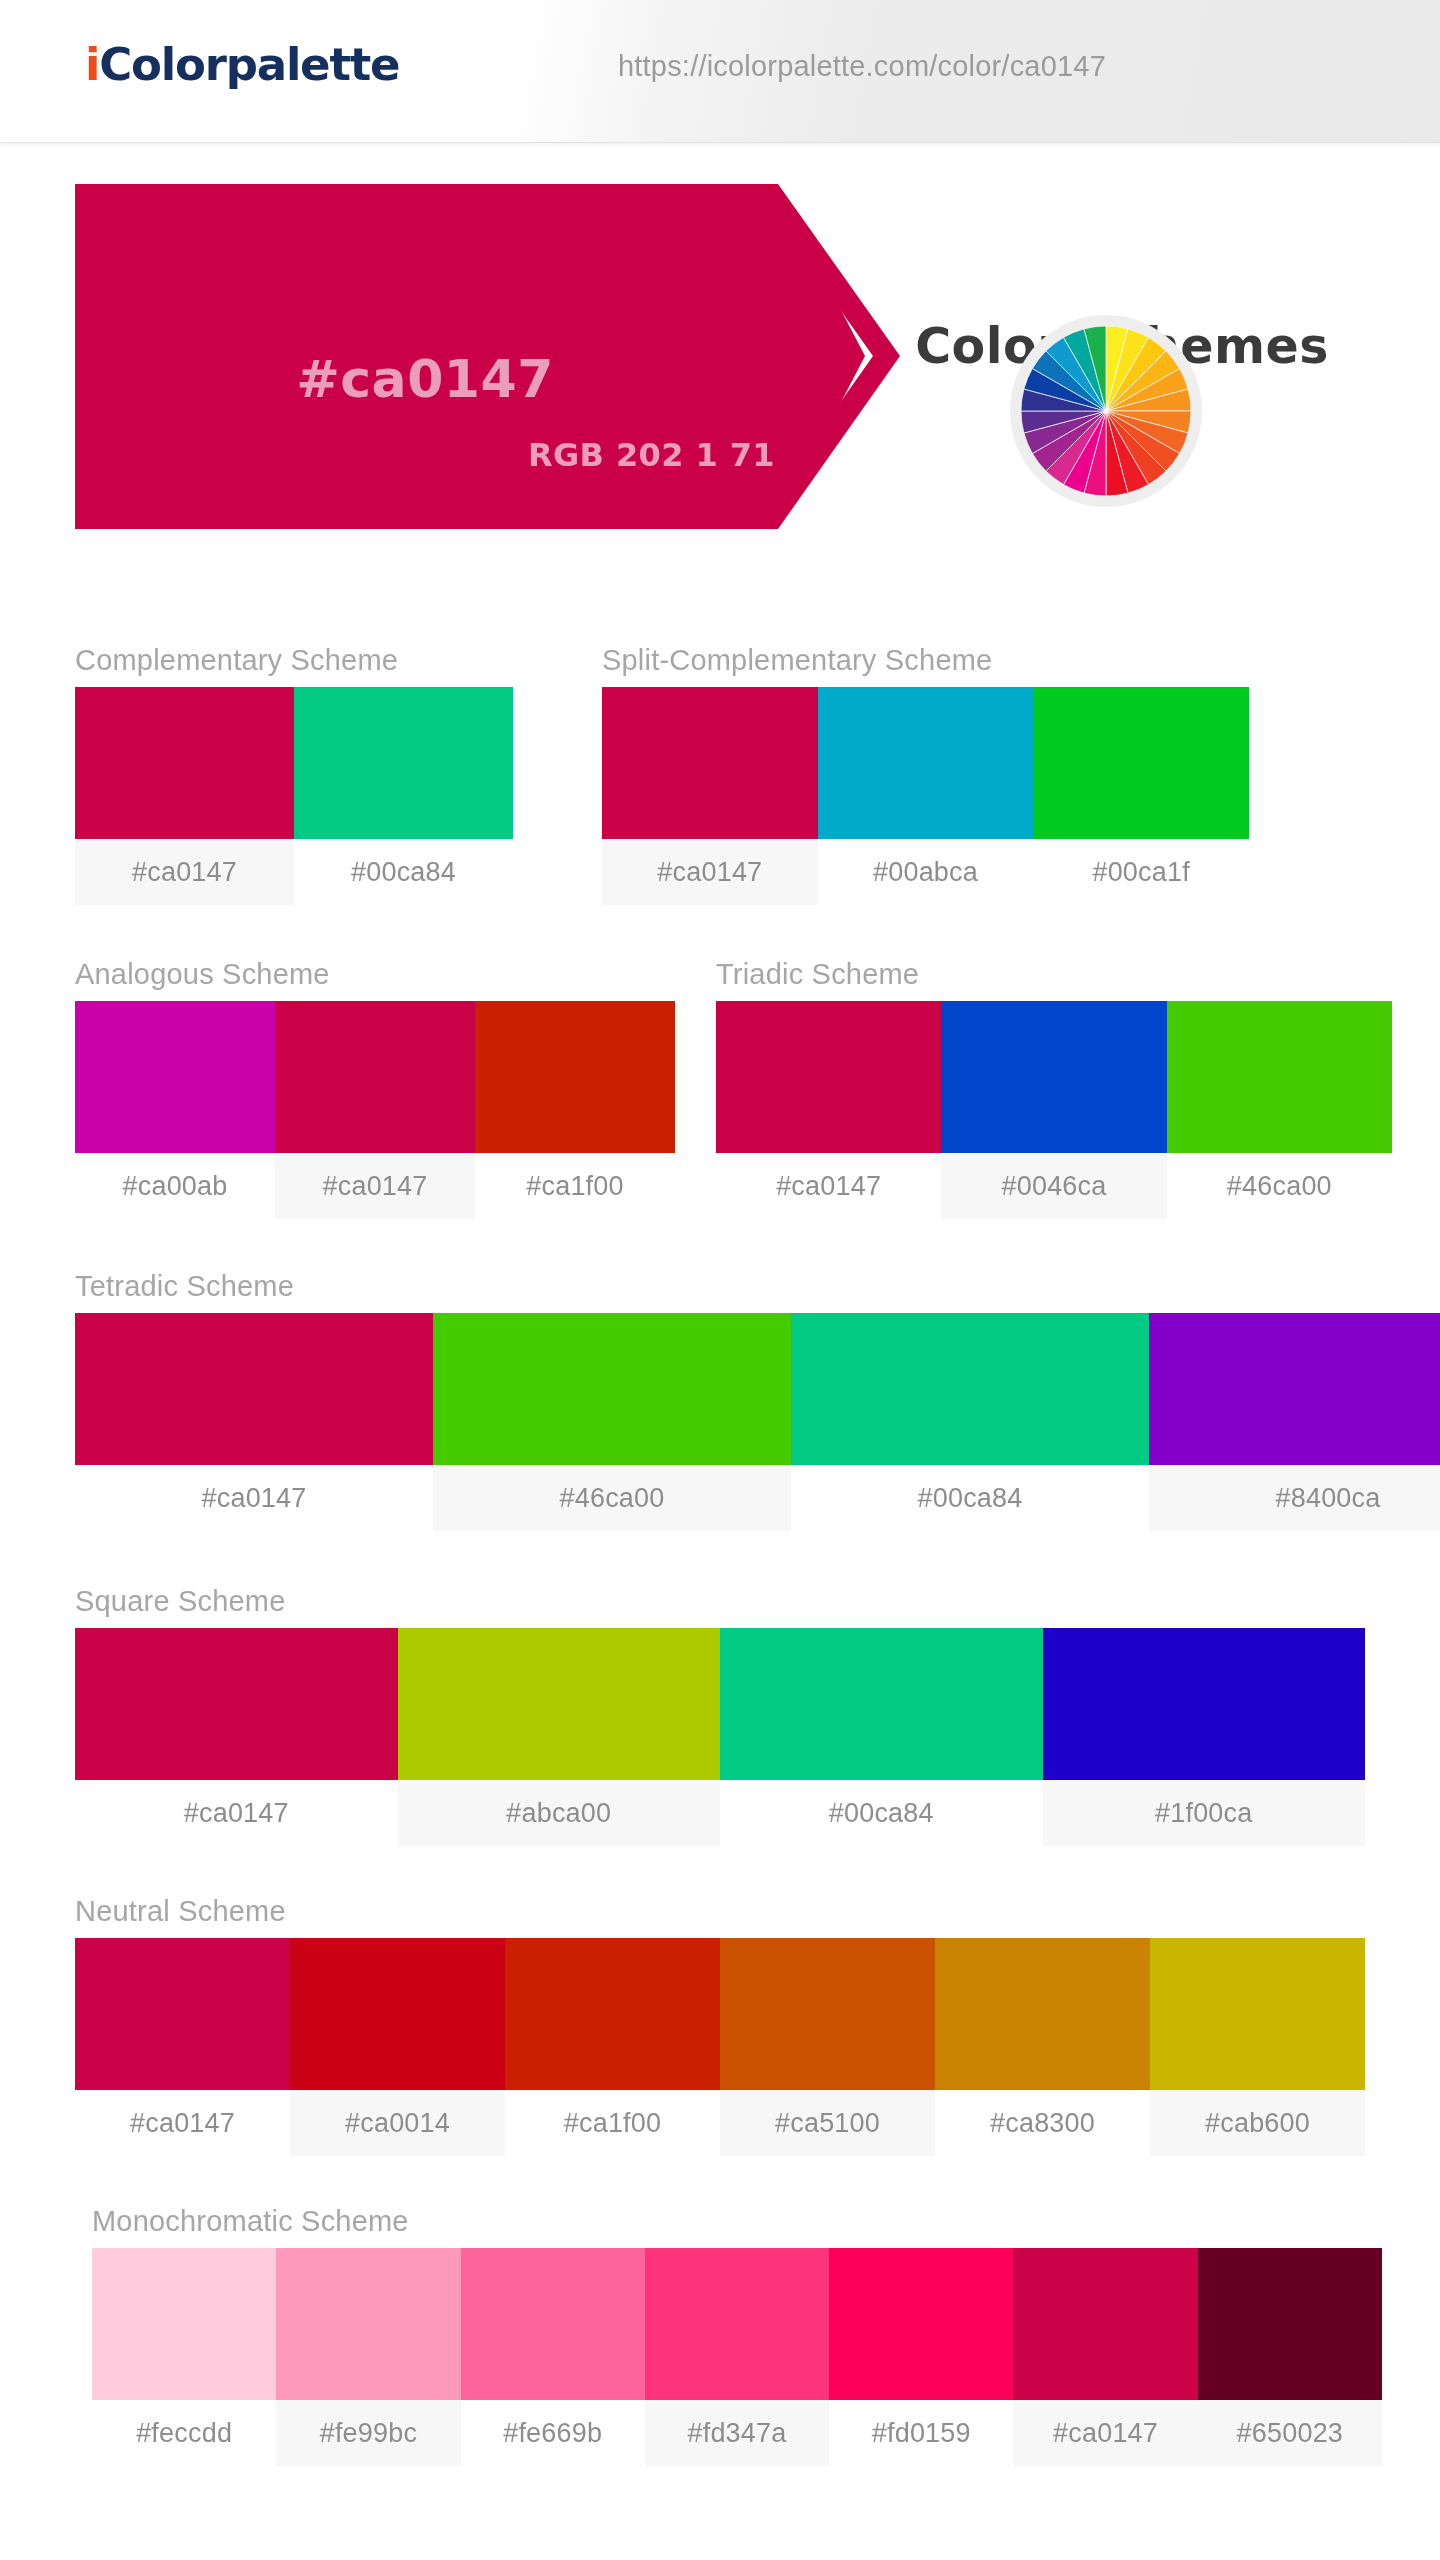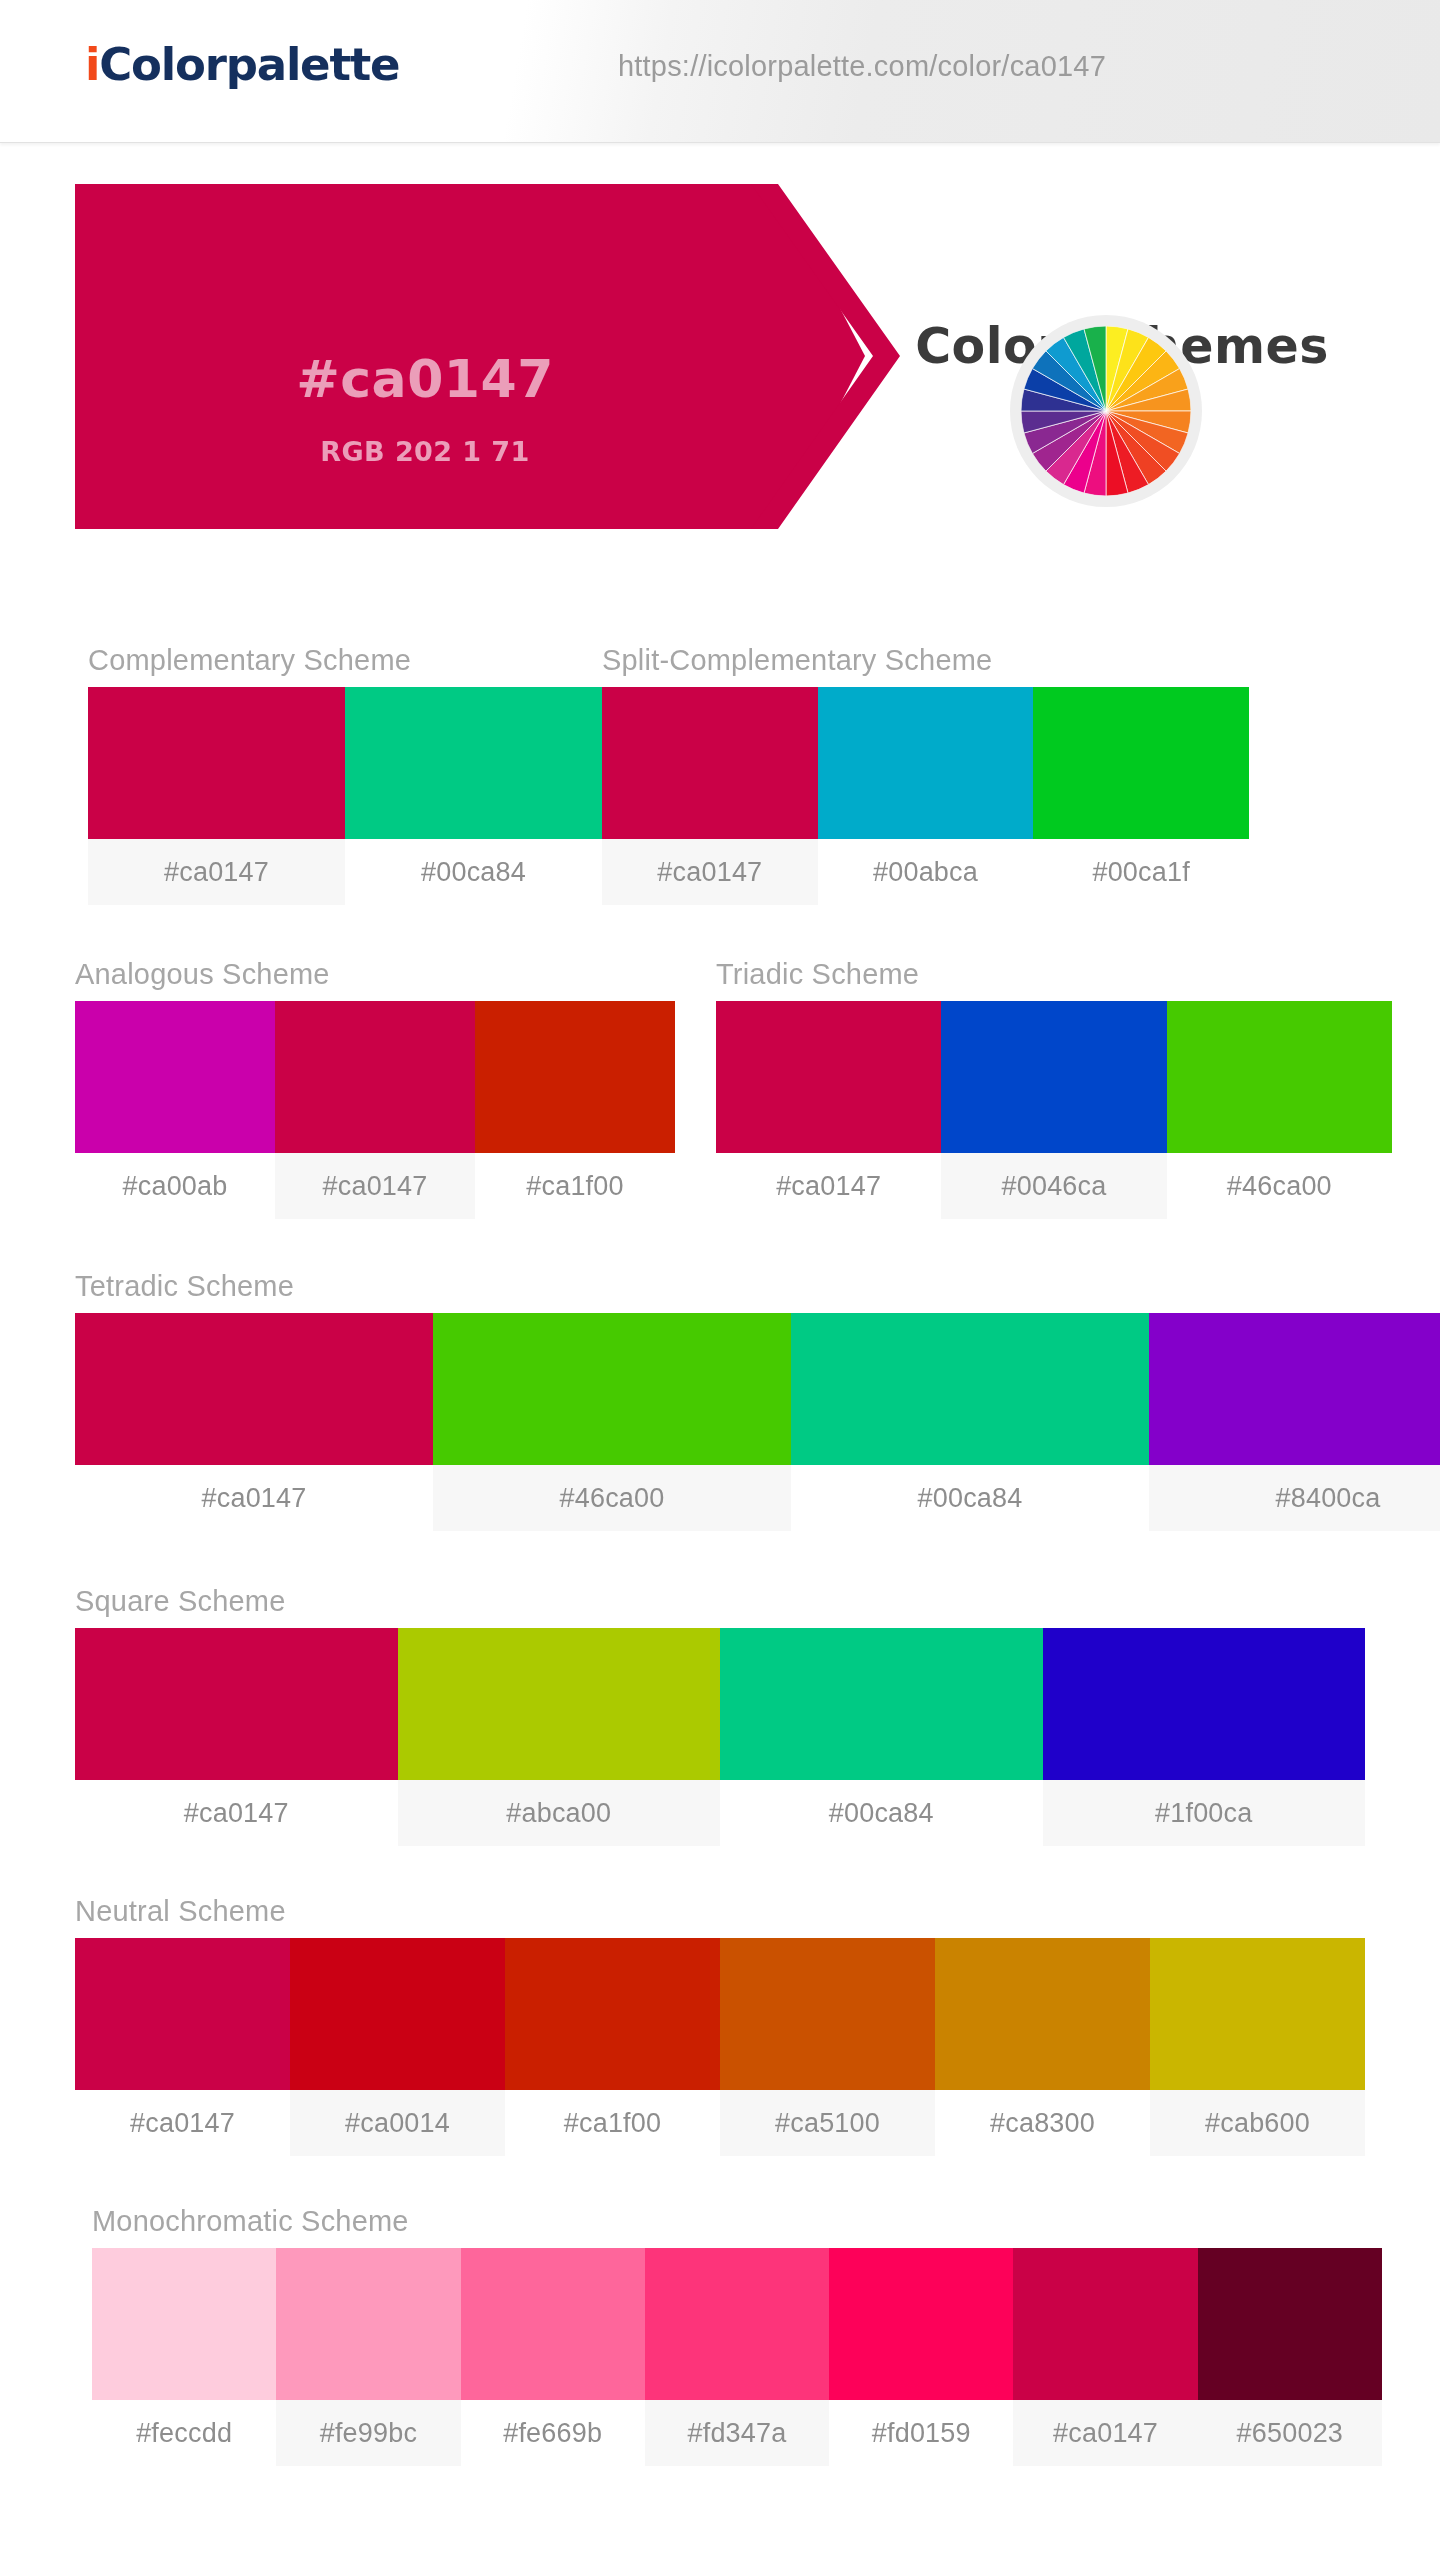"RGB 202 1 71" .hero-rgb { font-size: 27px -> 32px; text-align: center -> right }
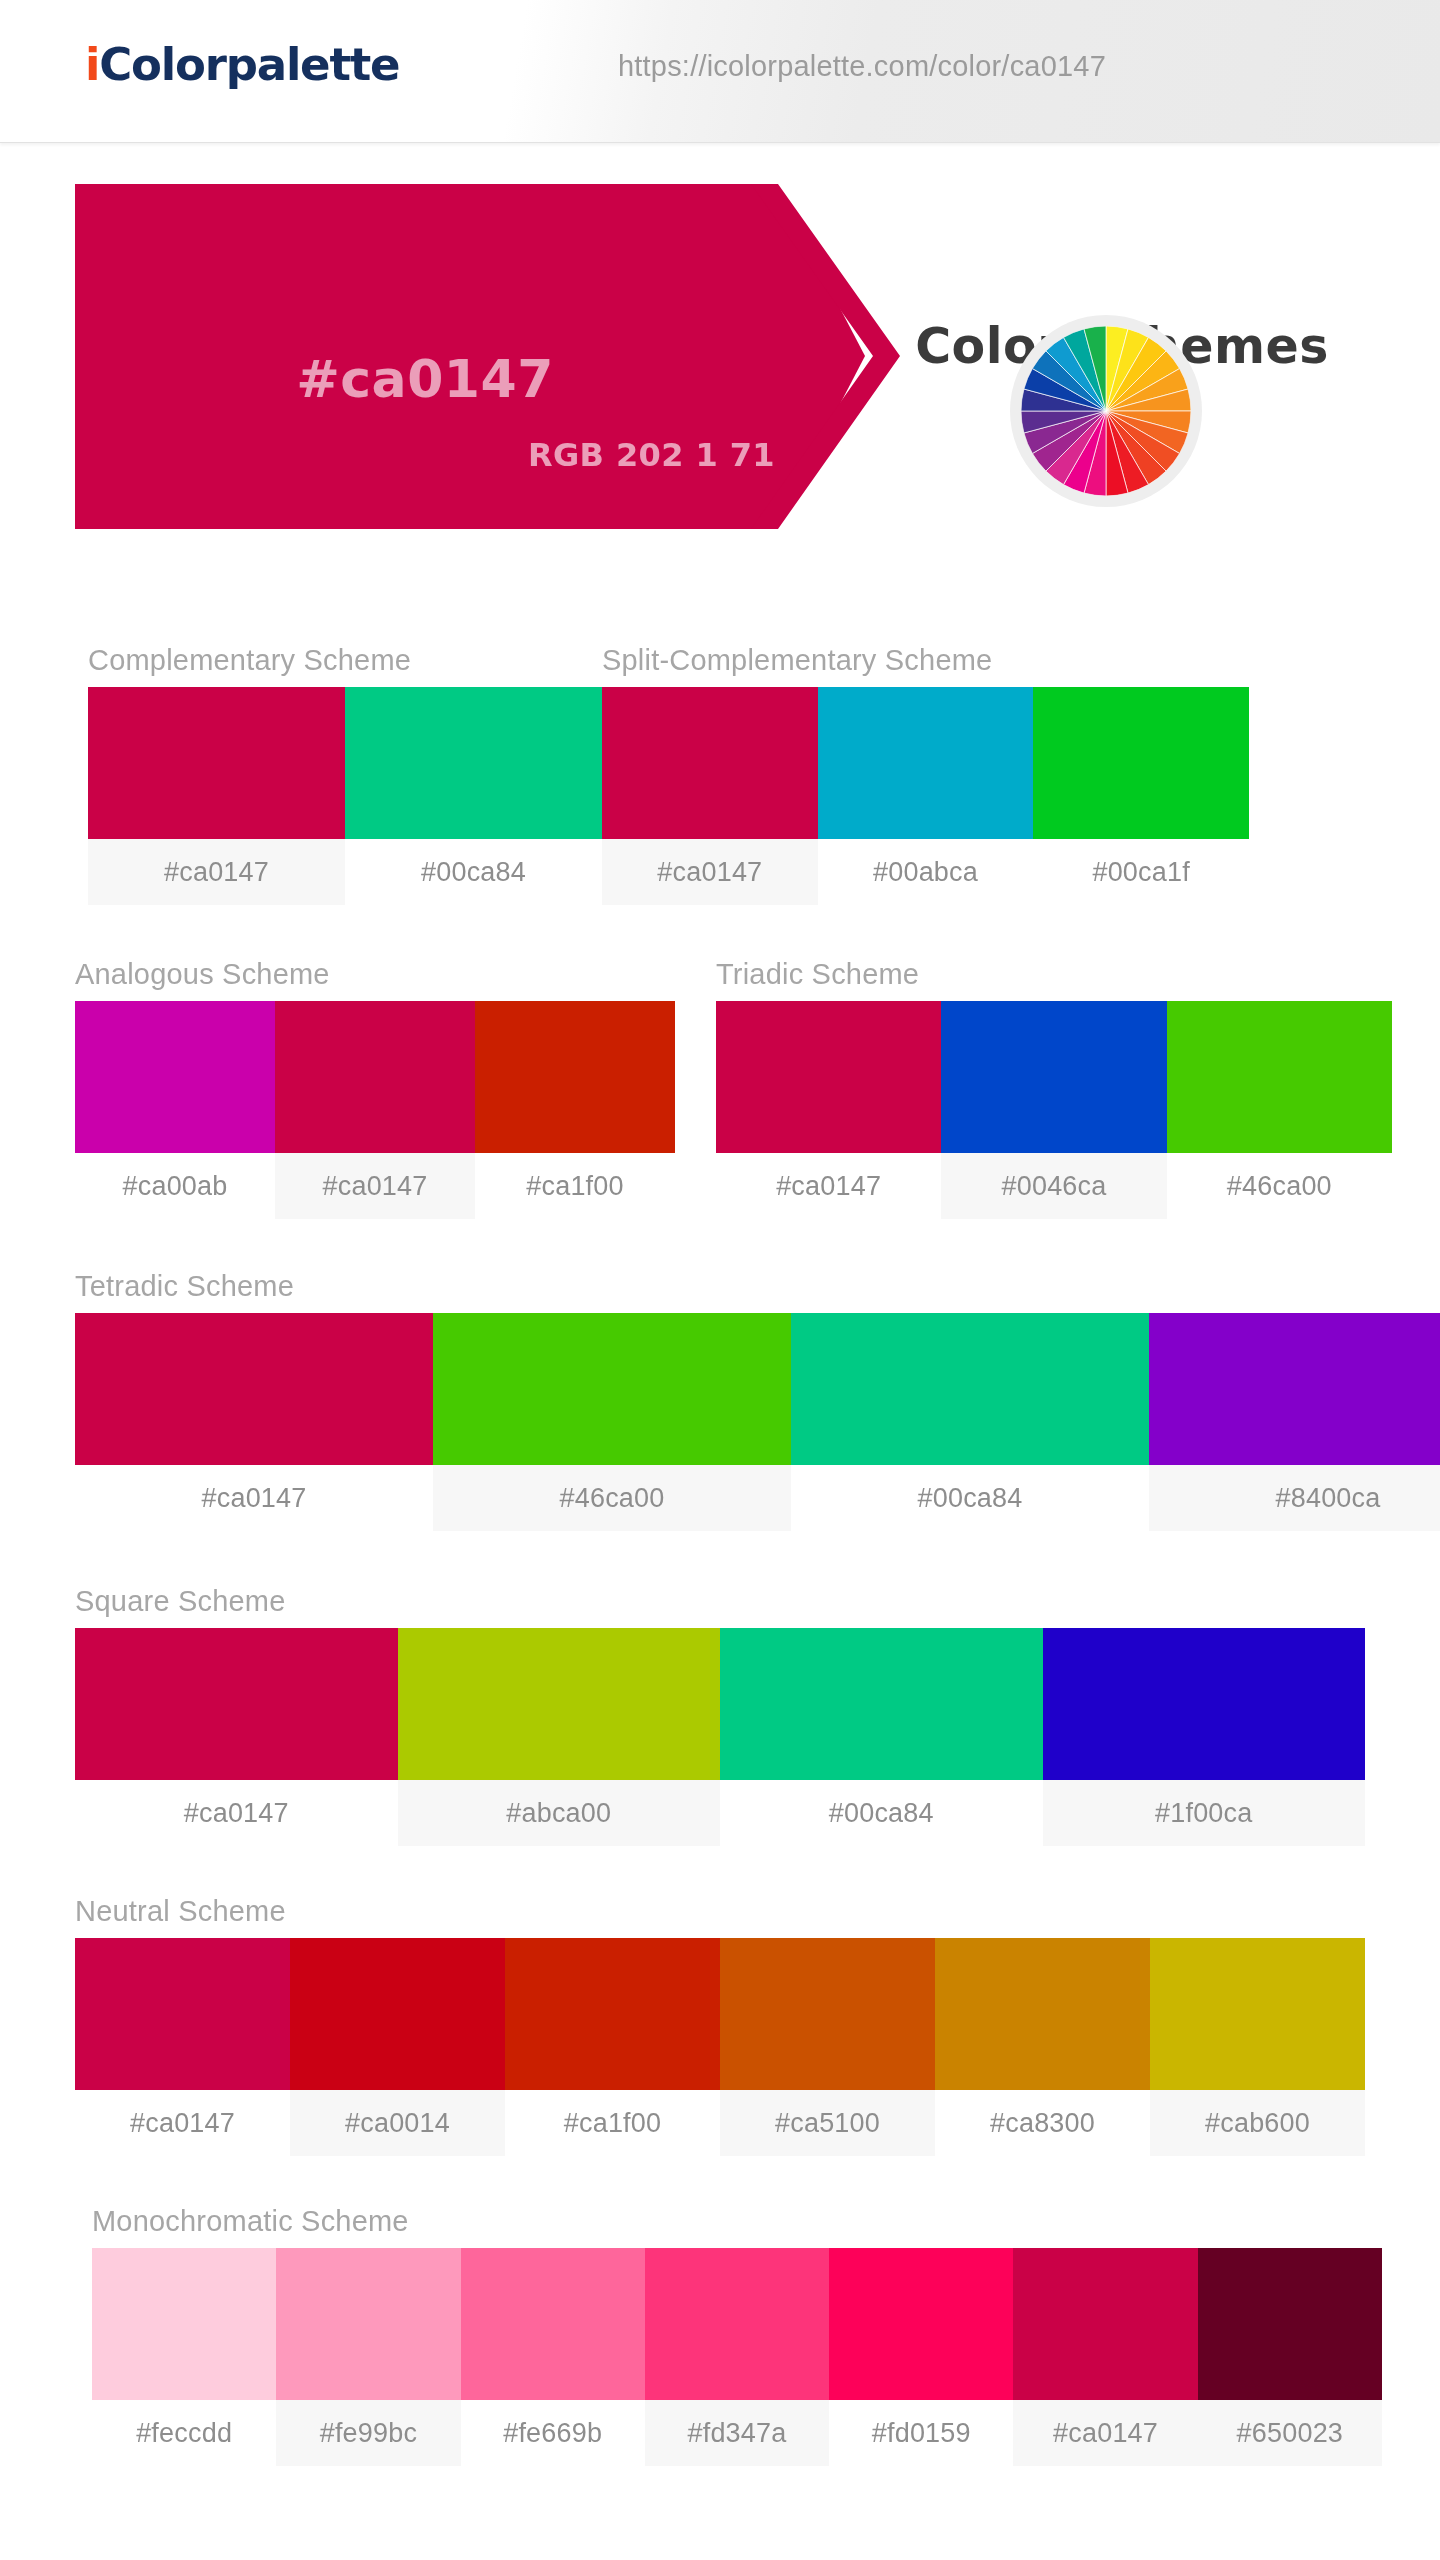"Complementary Scheme" div.section { left: 88px -> 75px; width: 514px -> 438px }
